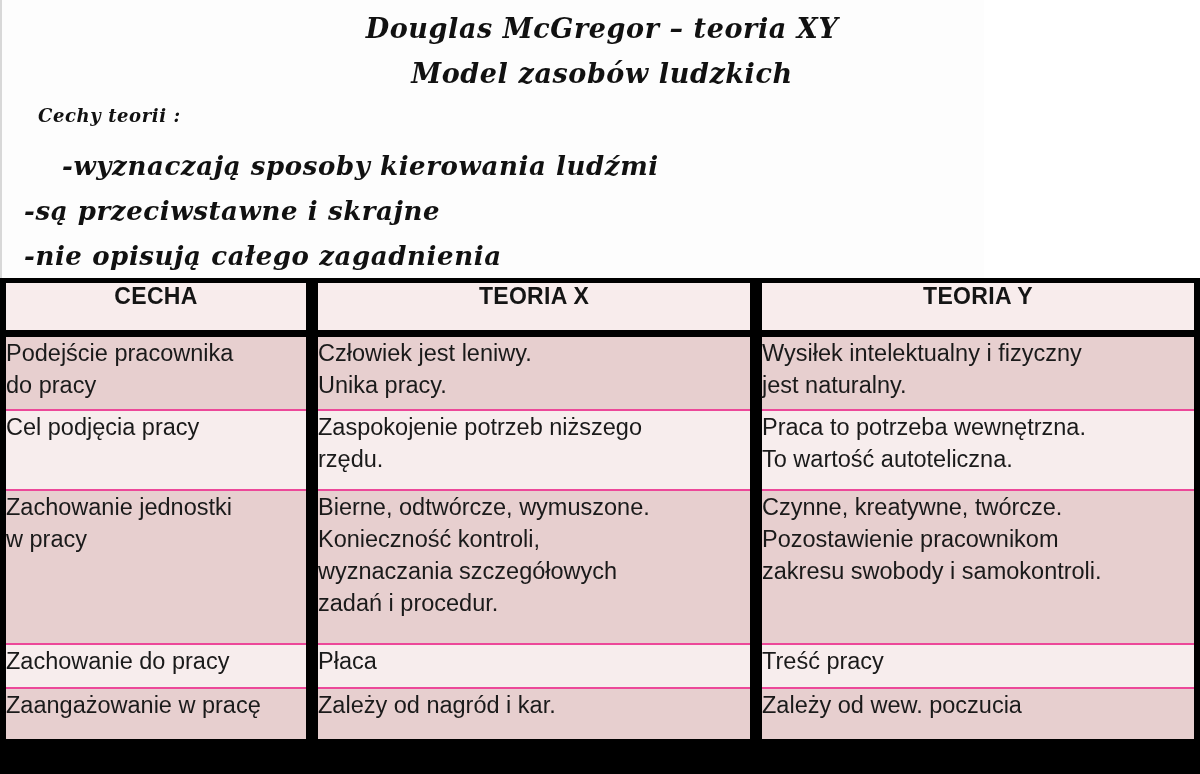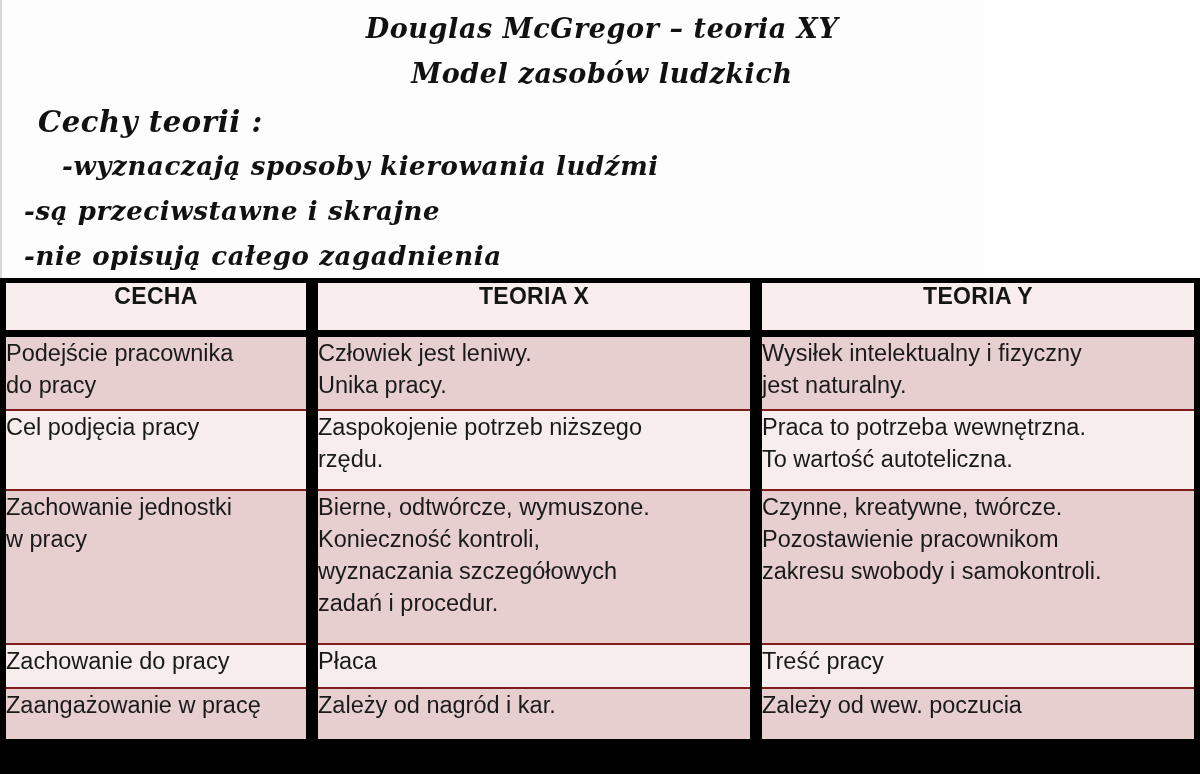"Cechy teorii :" .lead { font-size: 29px -> 18px }
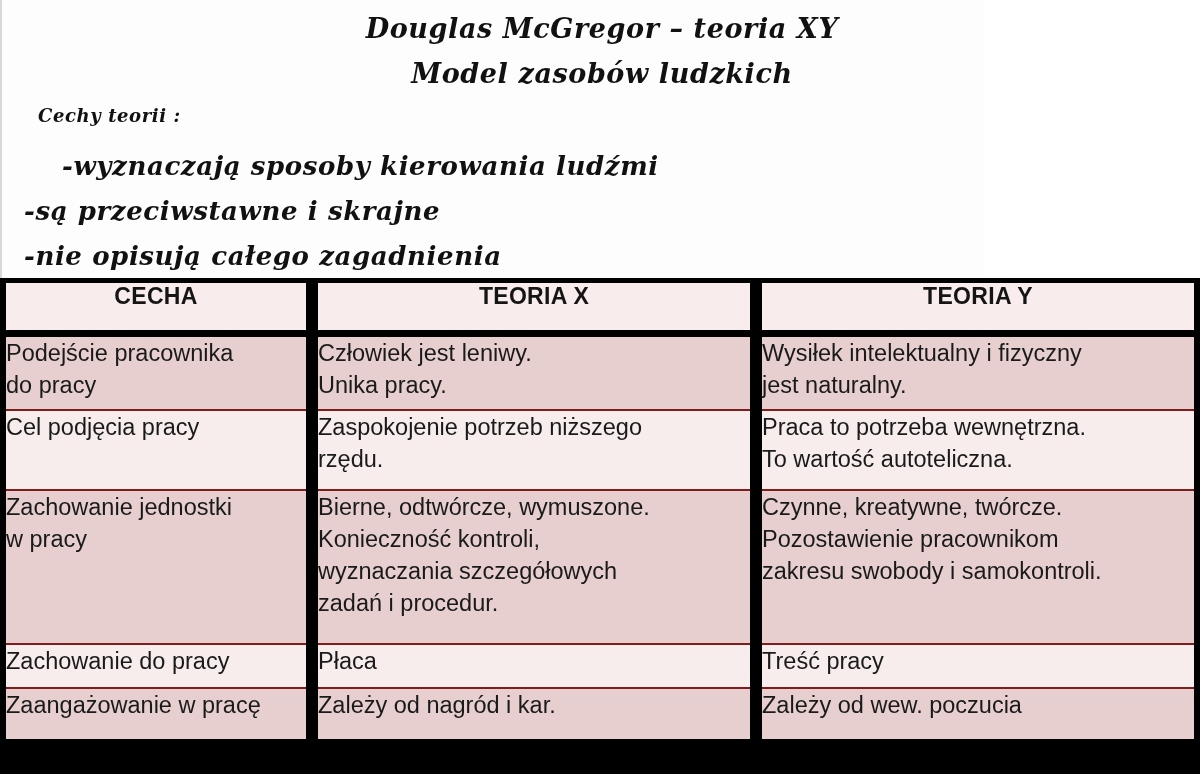"Podejście pracownika" .cell { border-bottom: 2px solid #7f1d1d -> 2px solid #ec4899 }
